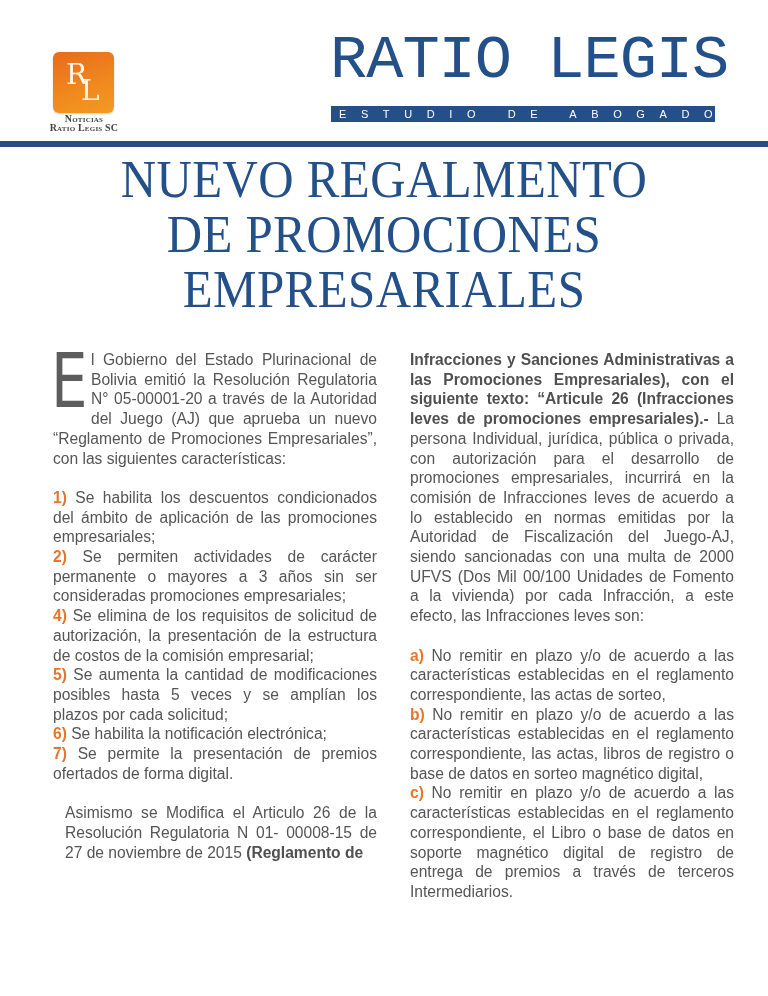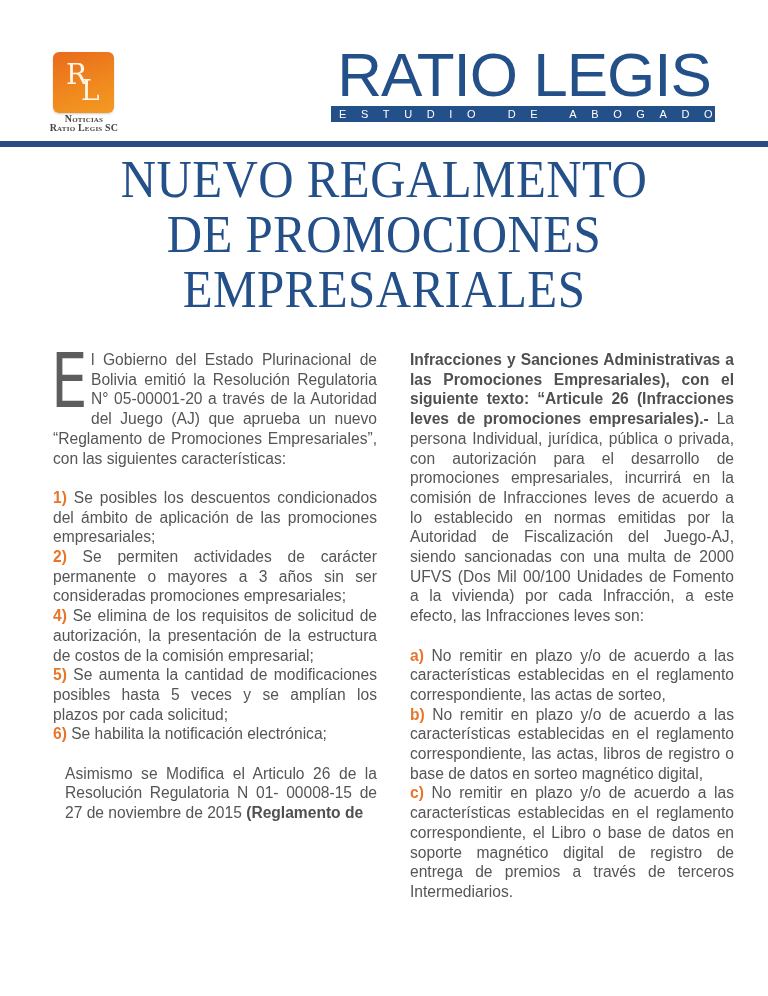"RATIO LEGIS" .brand-name { font-family: Liberation Sans, sans-serif -> Liberation Mono, monospace; top: 42px -> 28px }
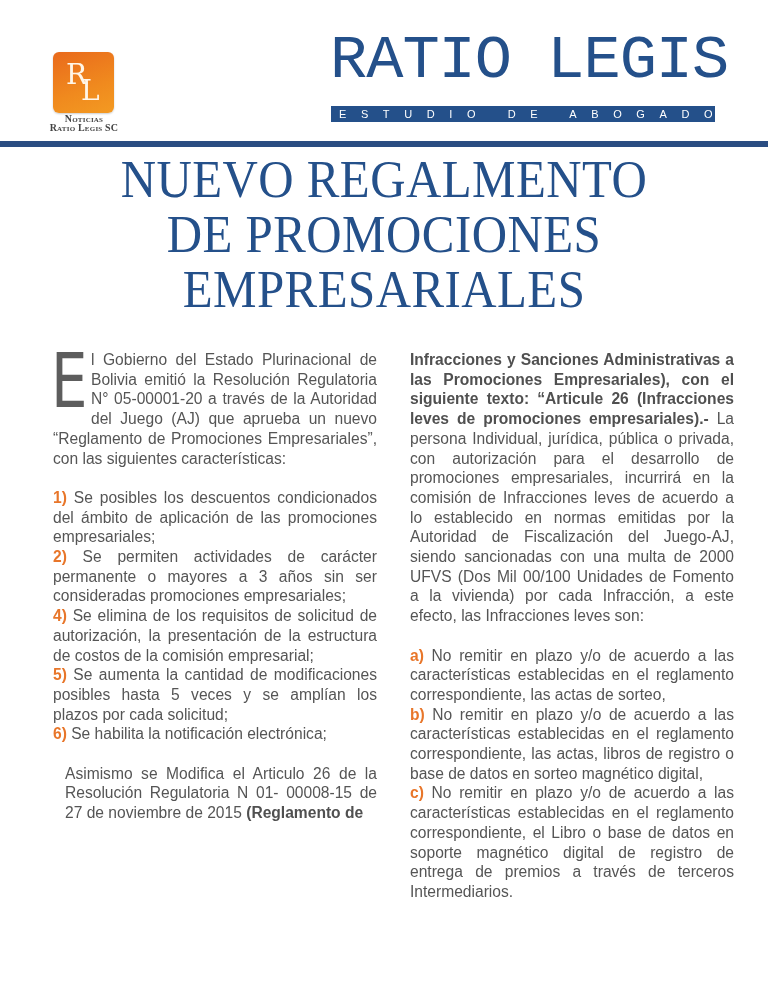"Se posibles los descuentos condicionados" span { text: posibles -> habilita }
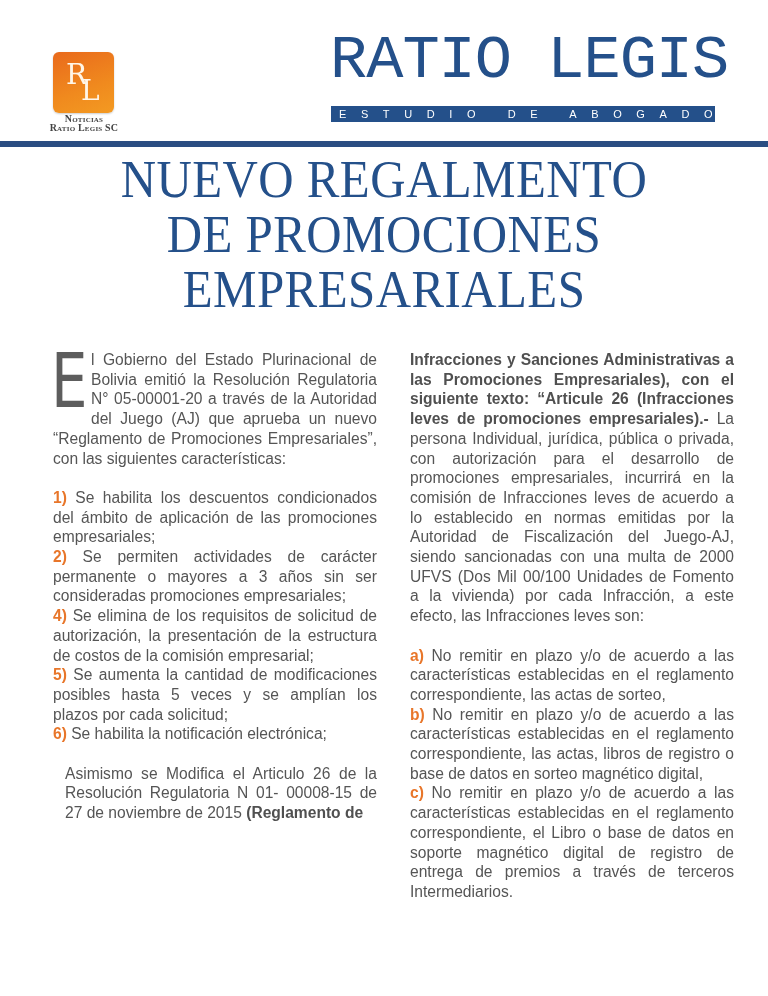"7) Se permite la presentación" p { html: none -> <p><span>7)</span><span> Se permite la presentación de premios ofertados de forma digital.</span></p> }
